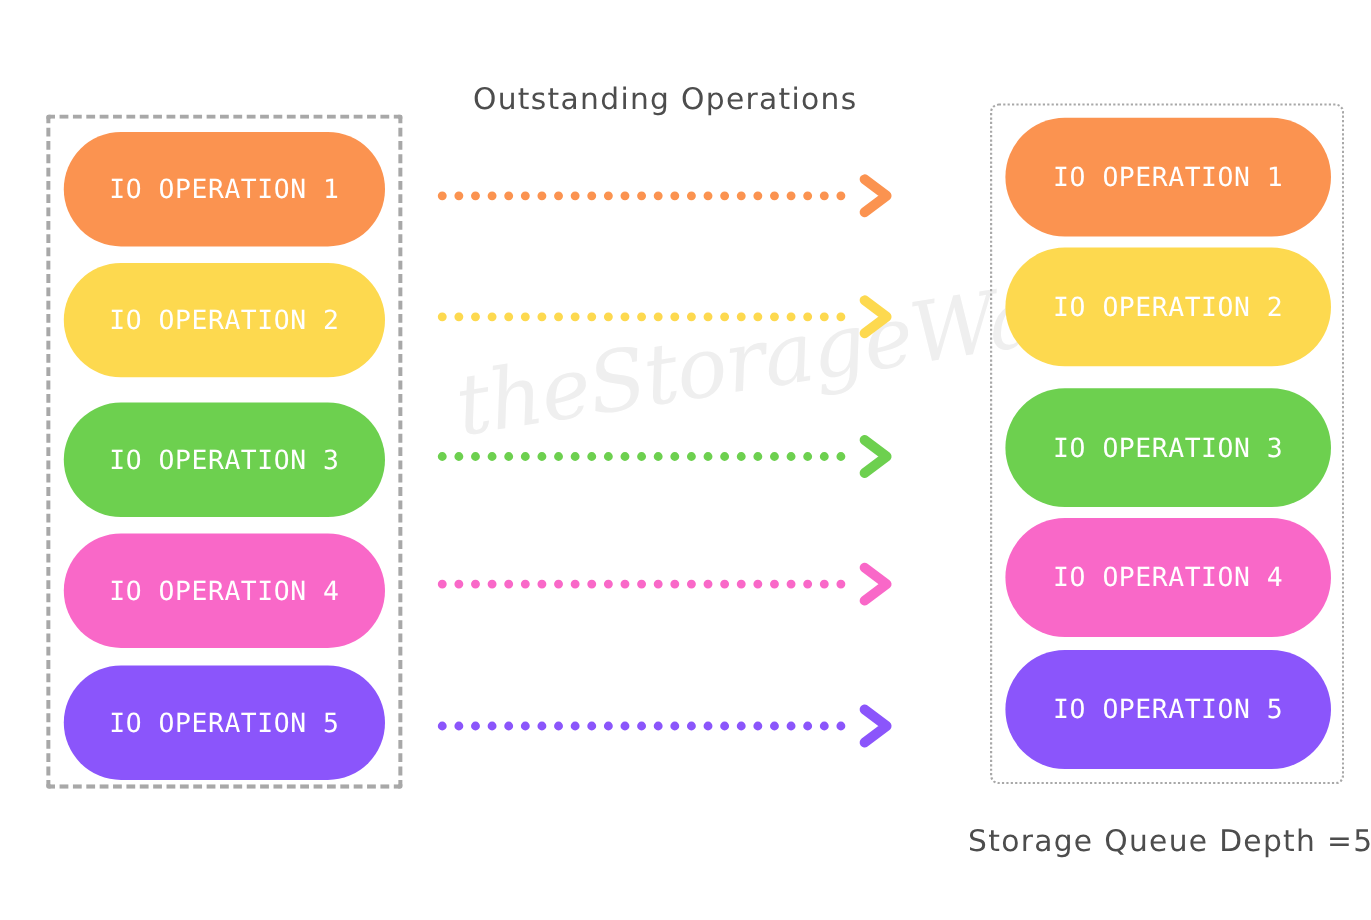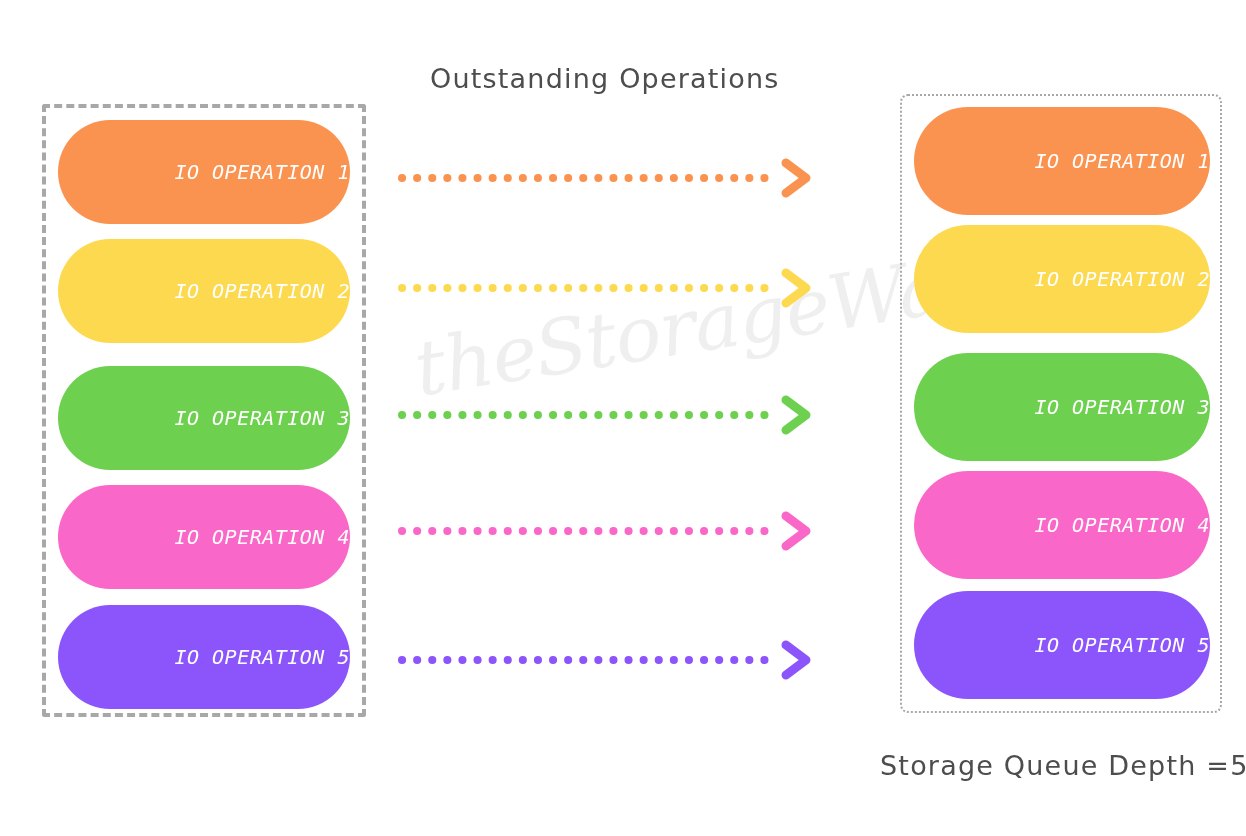"Outstanding Operations" .title-center { top: 63px -> 75px }
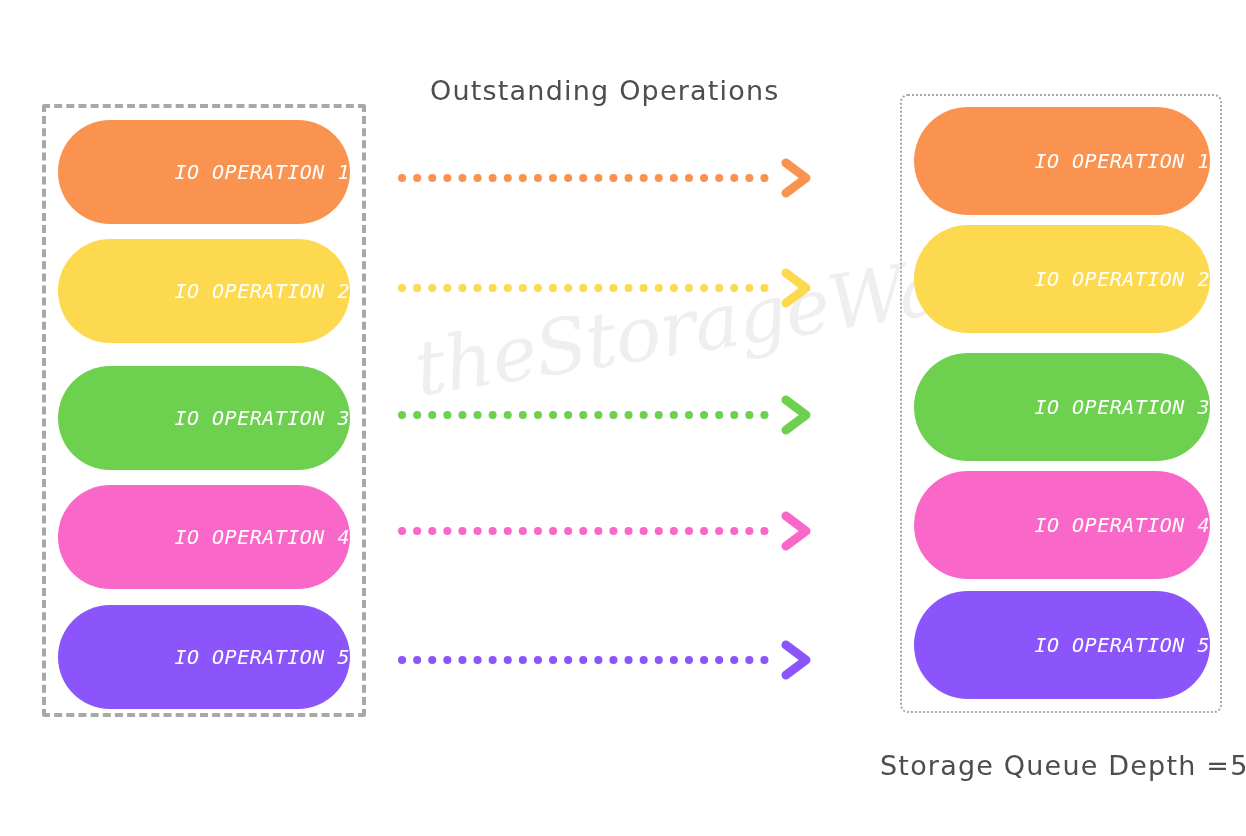"IO OPERATION 1" .pill { font-size: 20px -> 24px; font-style: italic -> none; justify-content: flex-end -> center }
